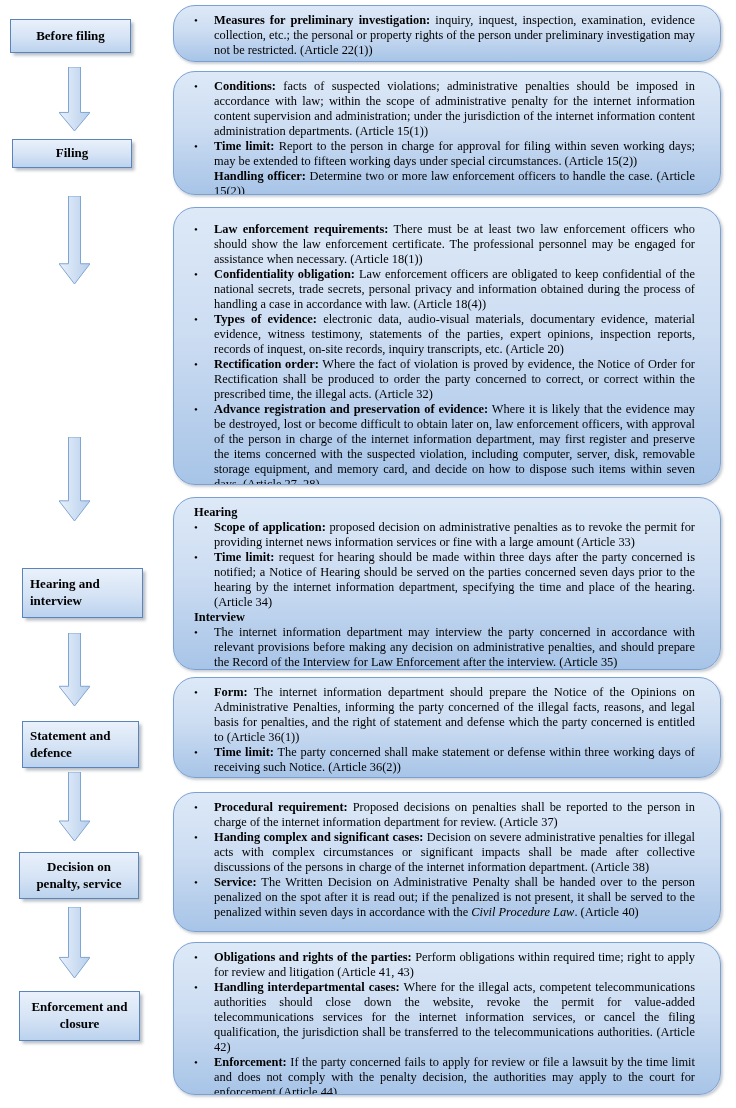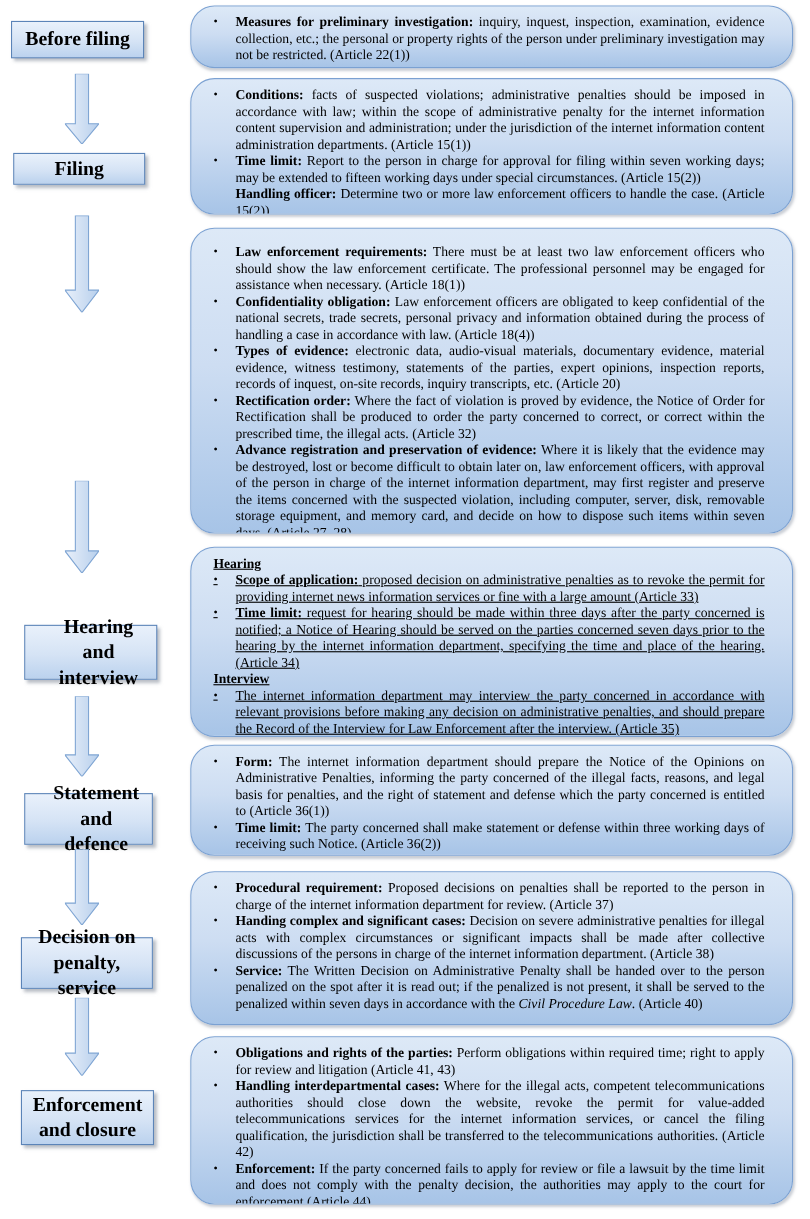"Before filing" .stage { font-size: 18px -> 13px }
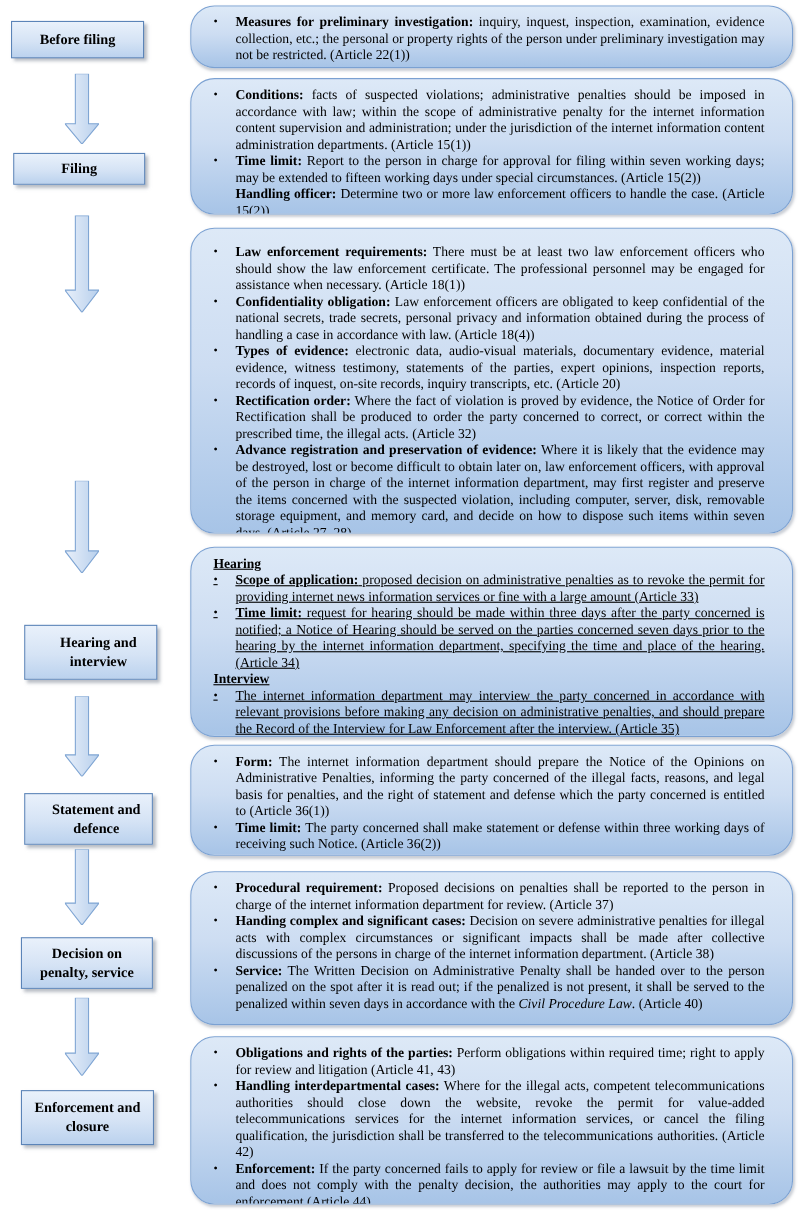"Hearing" div.dbox { text-decoration: underline -> none }
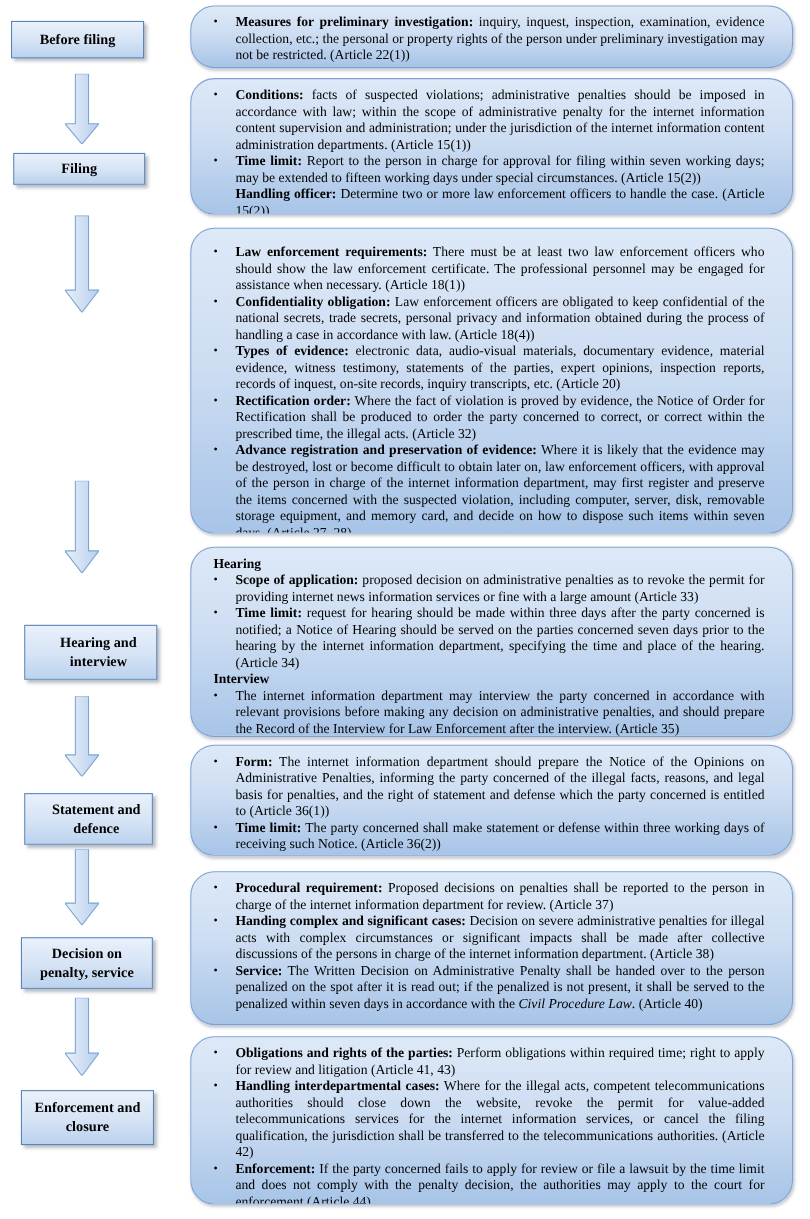"Hearing and interview" .stage.align-left { padding-left: 20px -> 7px; text-align: center -> left }
